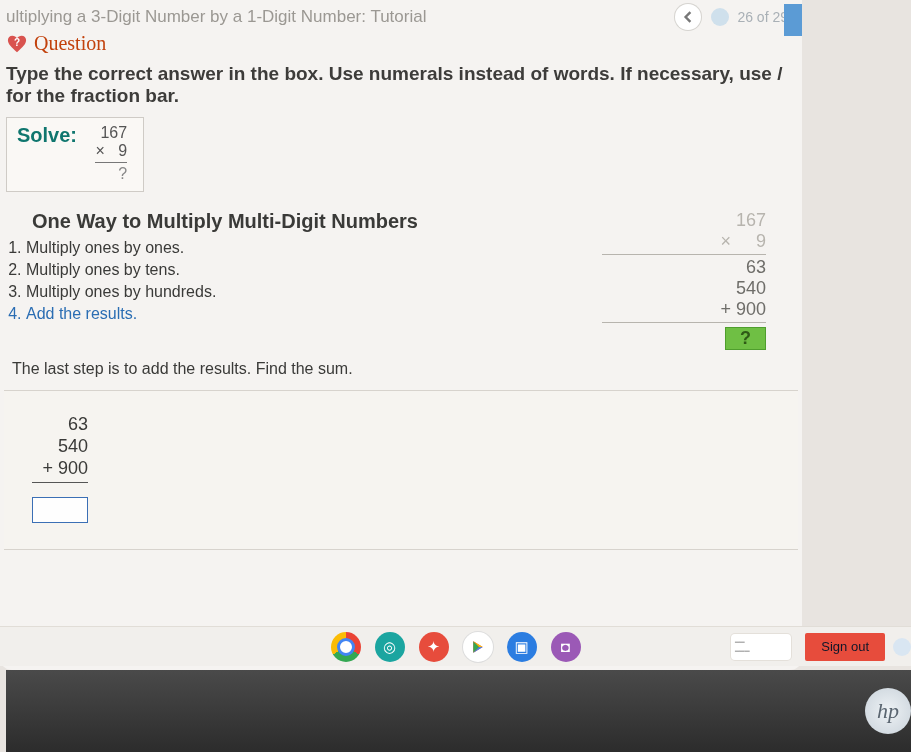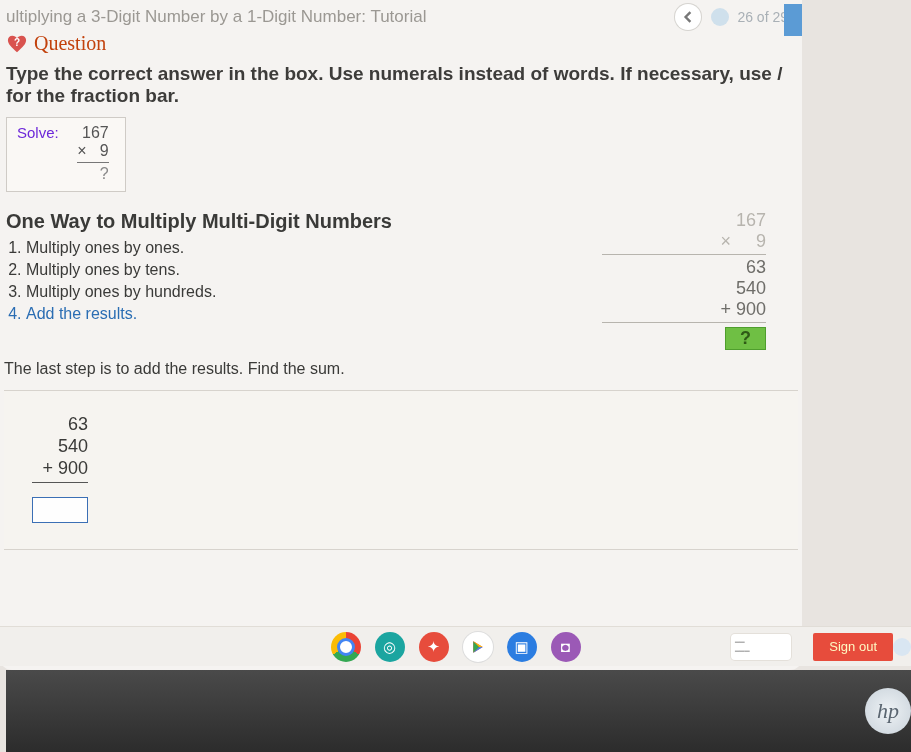"Solve:" .solve-box .lbl { color: #6d28d9 -> #0f766e; font-size: 15px -> 20px; font-weight: 400 -> 700 }
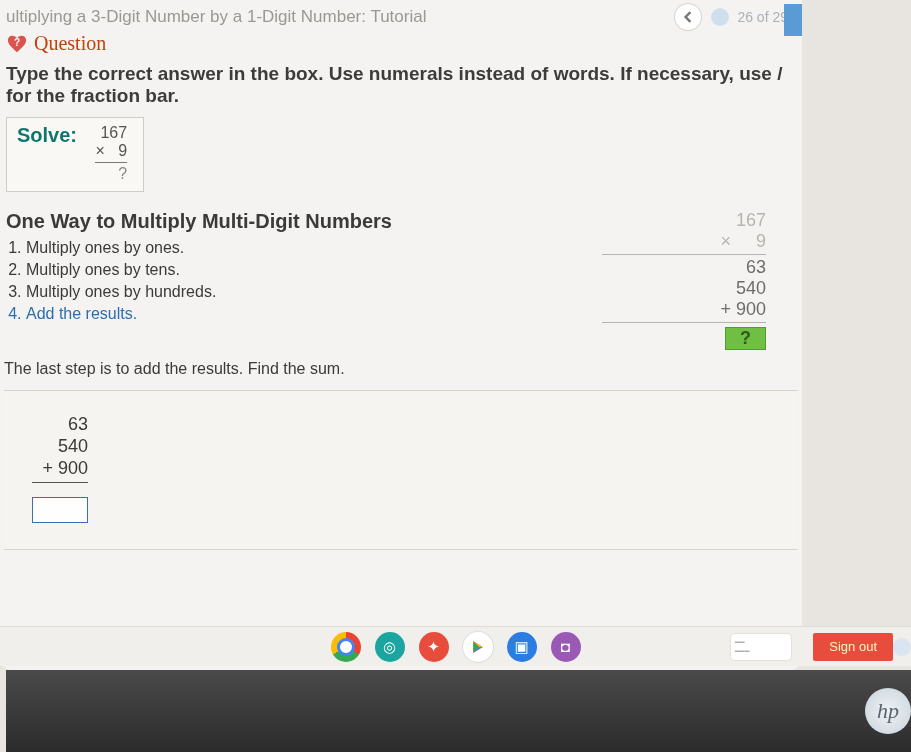"One Way to Multiply Multi-Digit" .section-title { margin-left: none -> 26px }
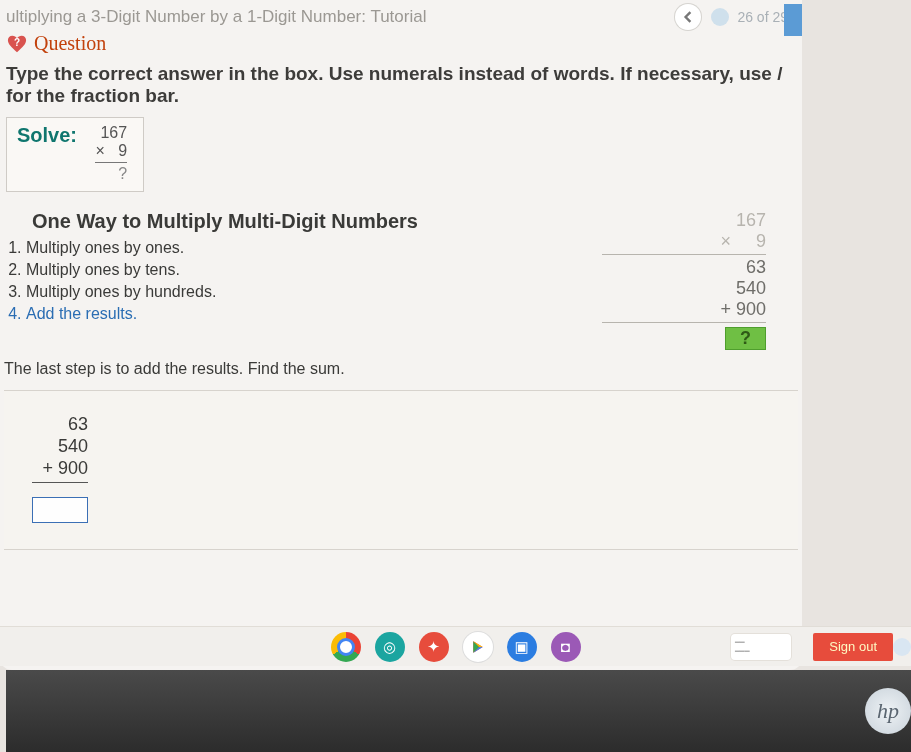"The last step is to" .last-step { margin-left: none -> 8px }
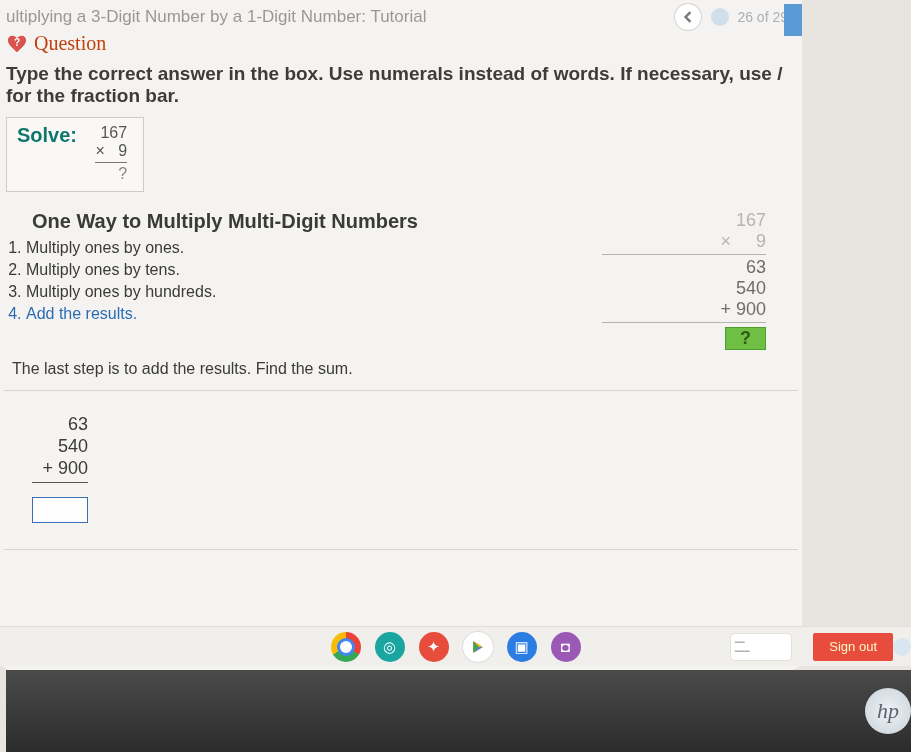"Sign out" .signout { color: #fef9c3 -> #0f172a; right: 18px -> 26px }
